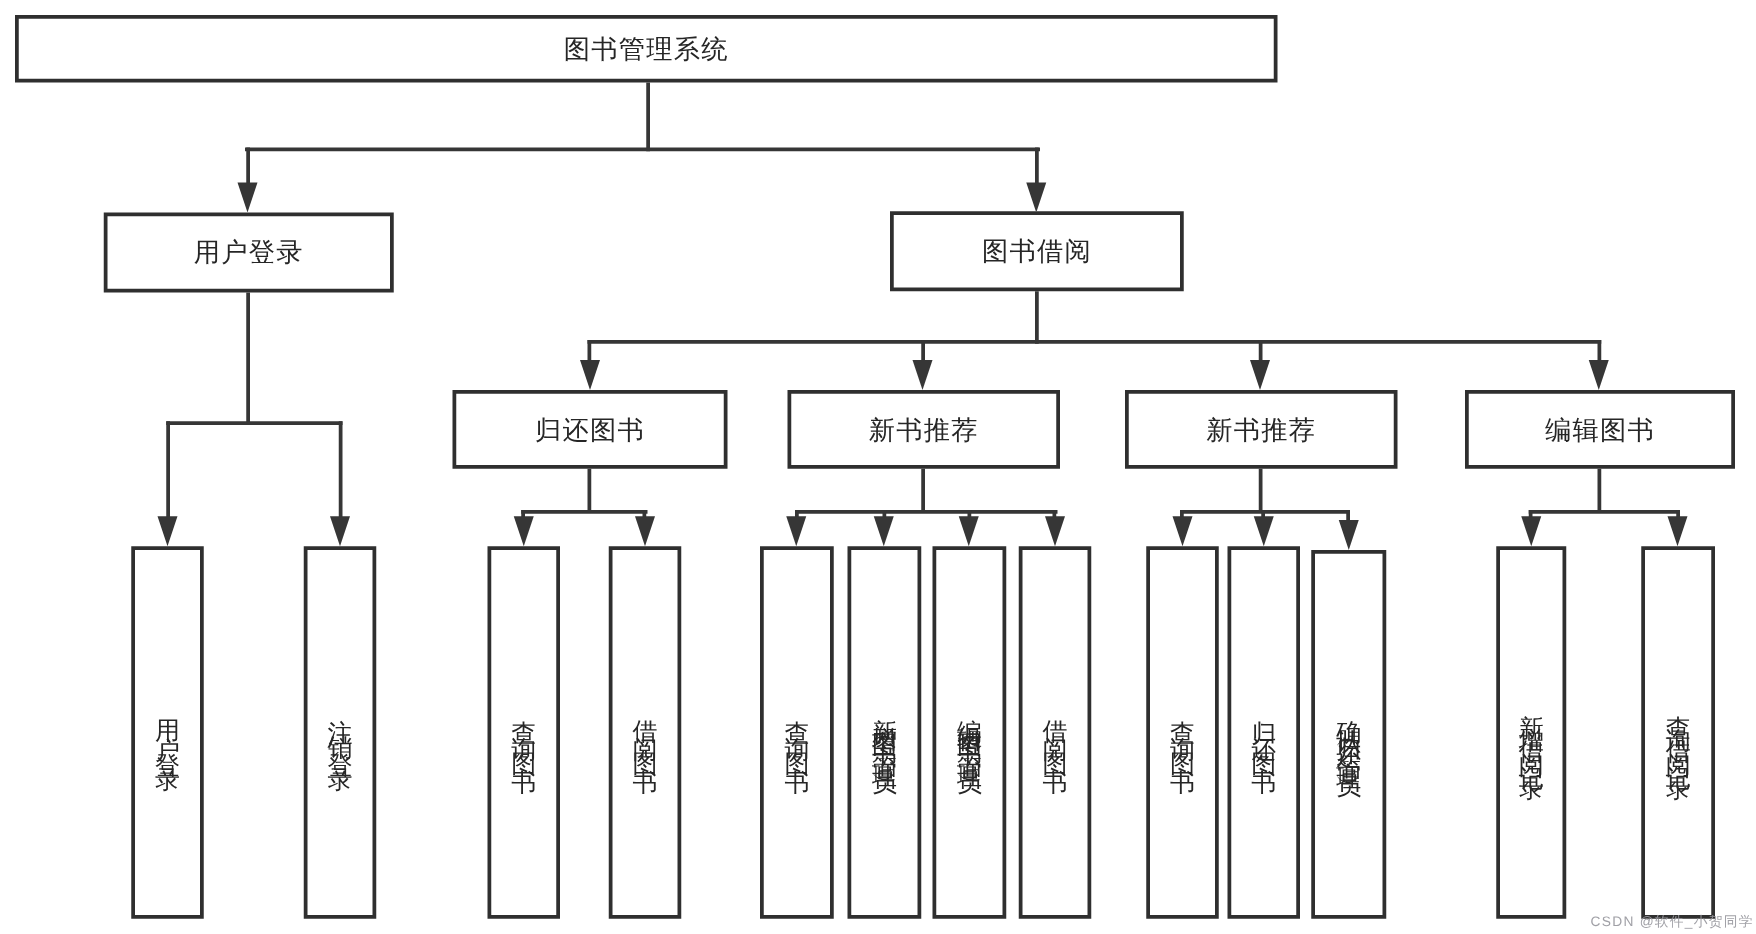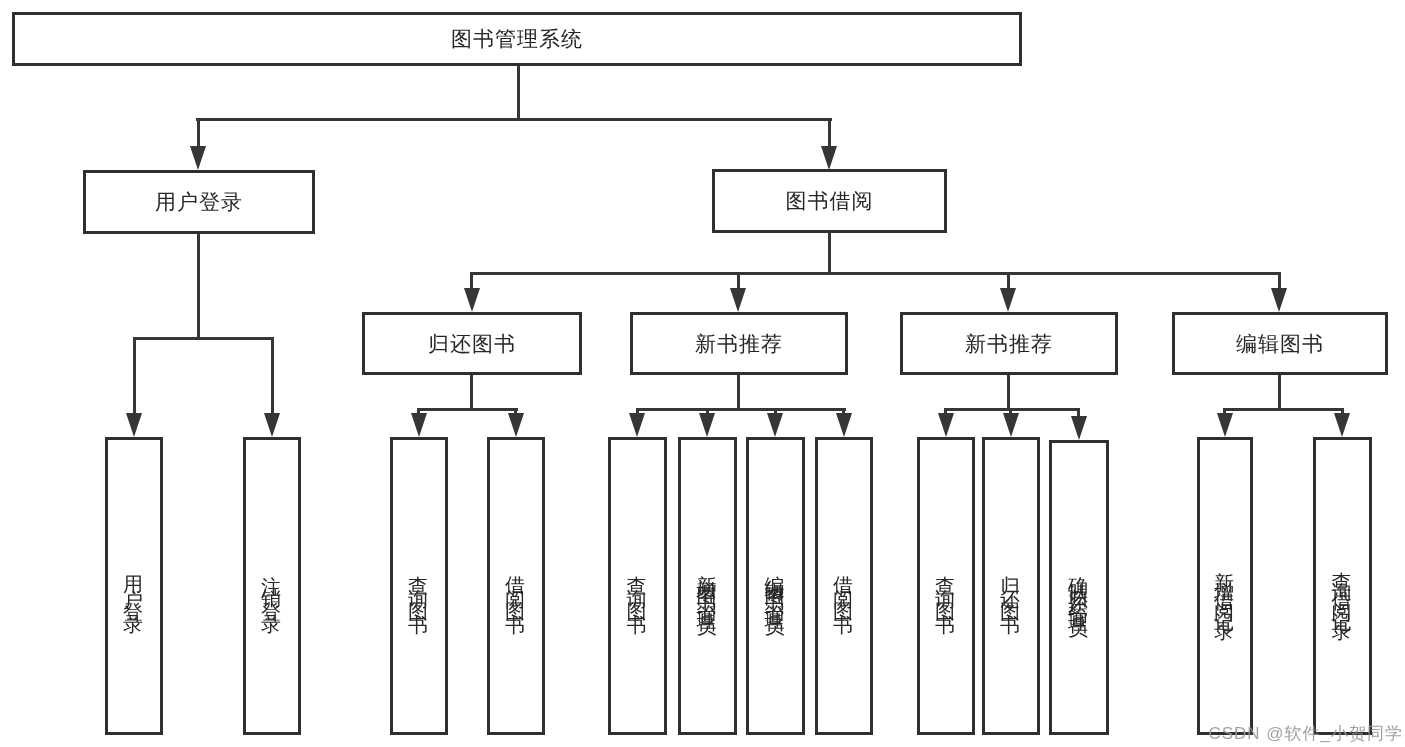"CSDN @软件_小贺同学" .wm { font-size: 17px -> 11px }
